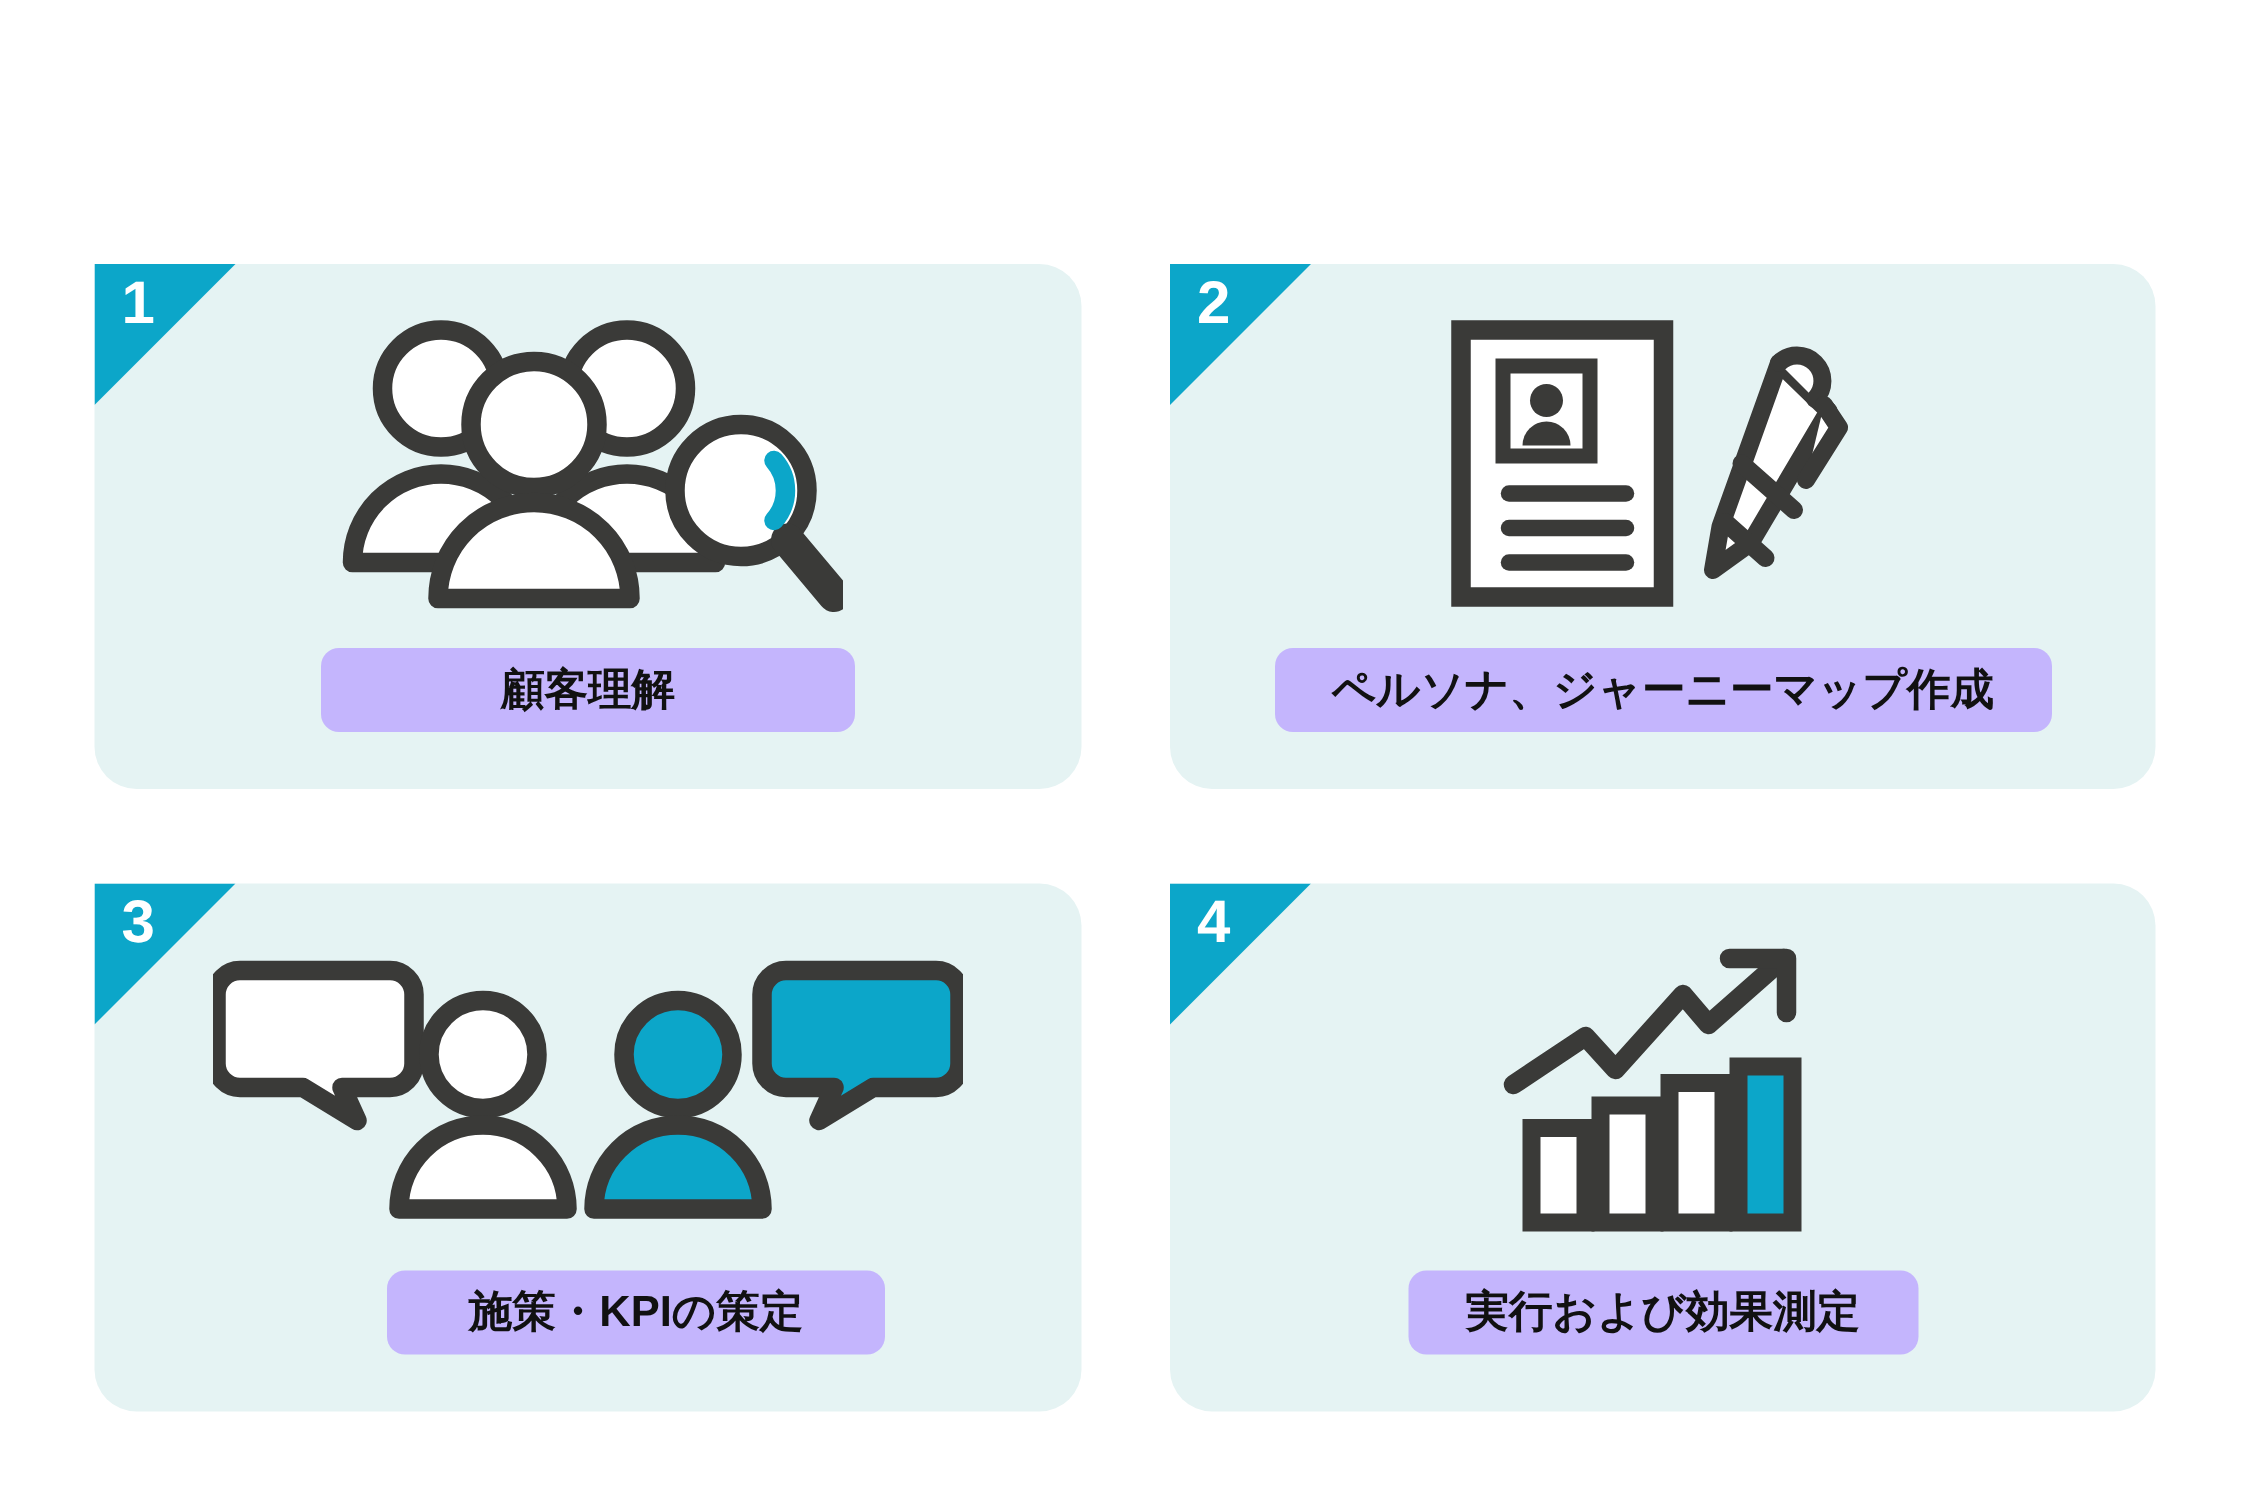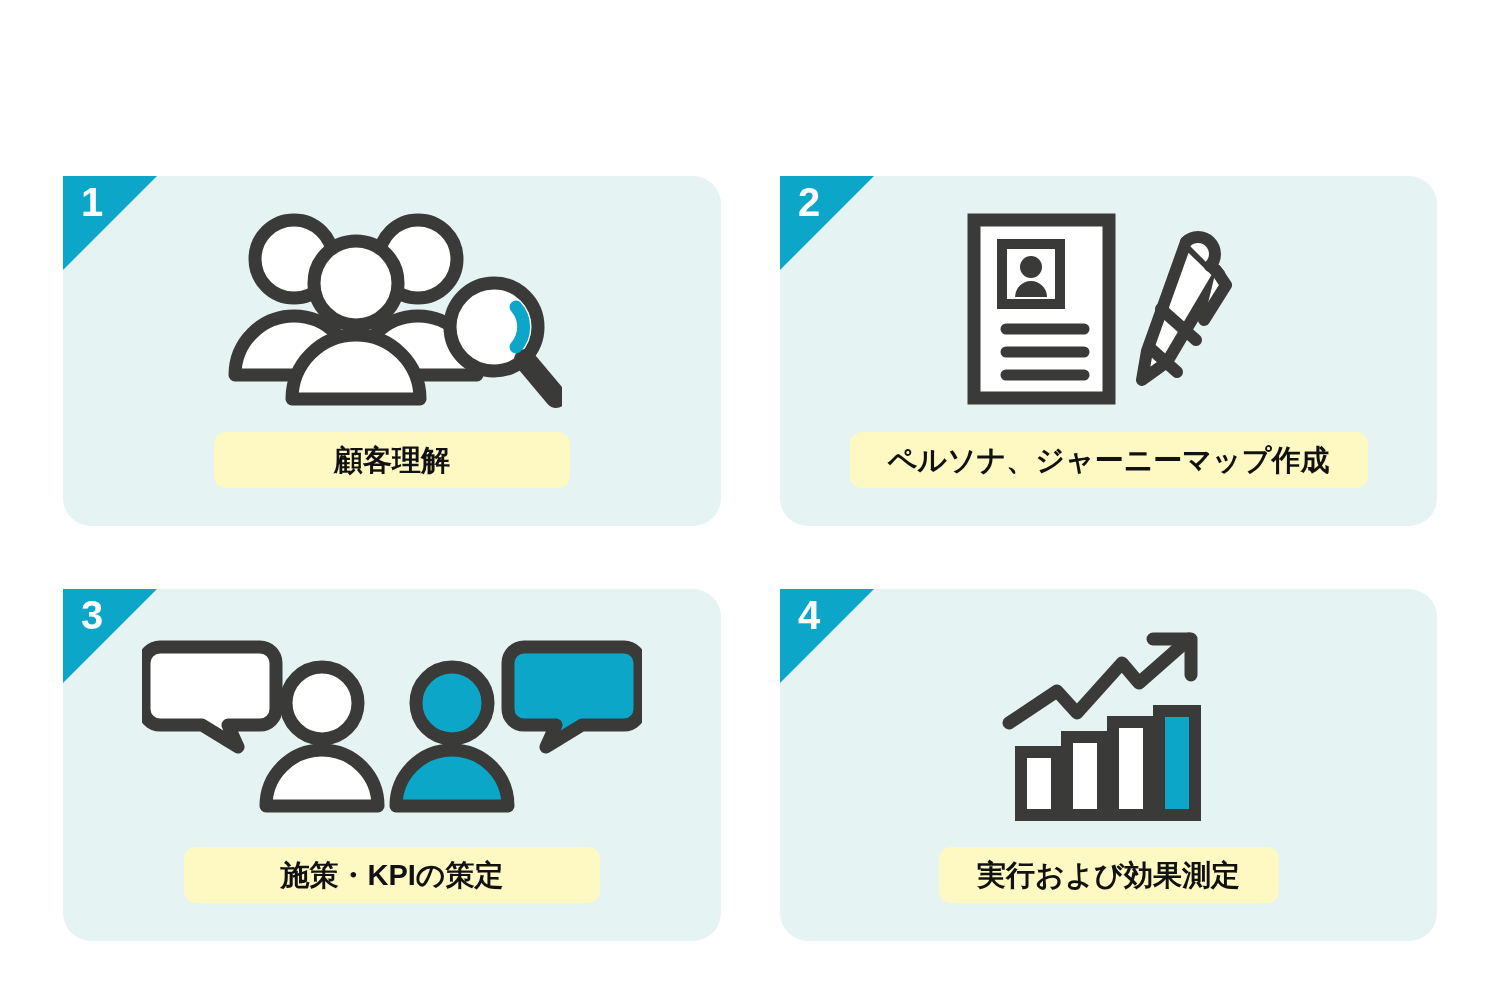"顧客理解" .label-pill { background: #fef9c3 -> #c4b5fd }
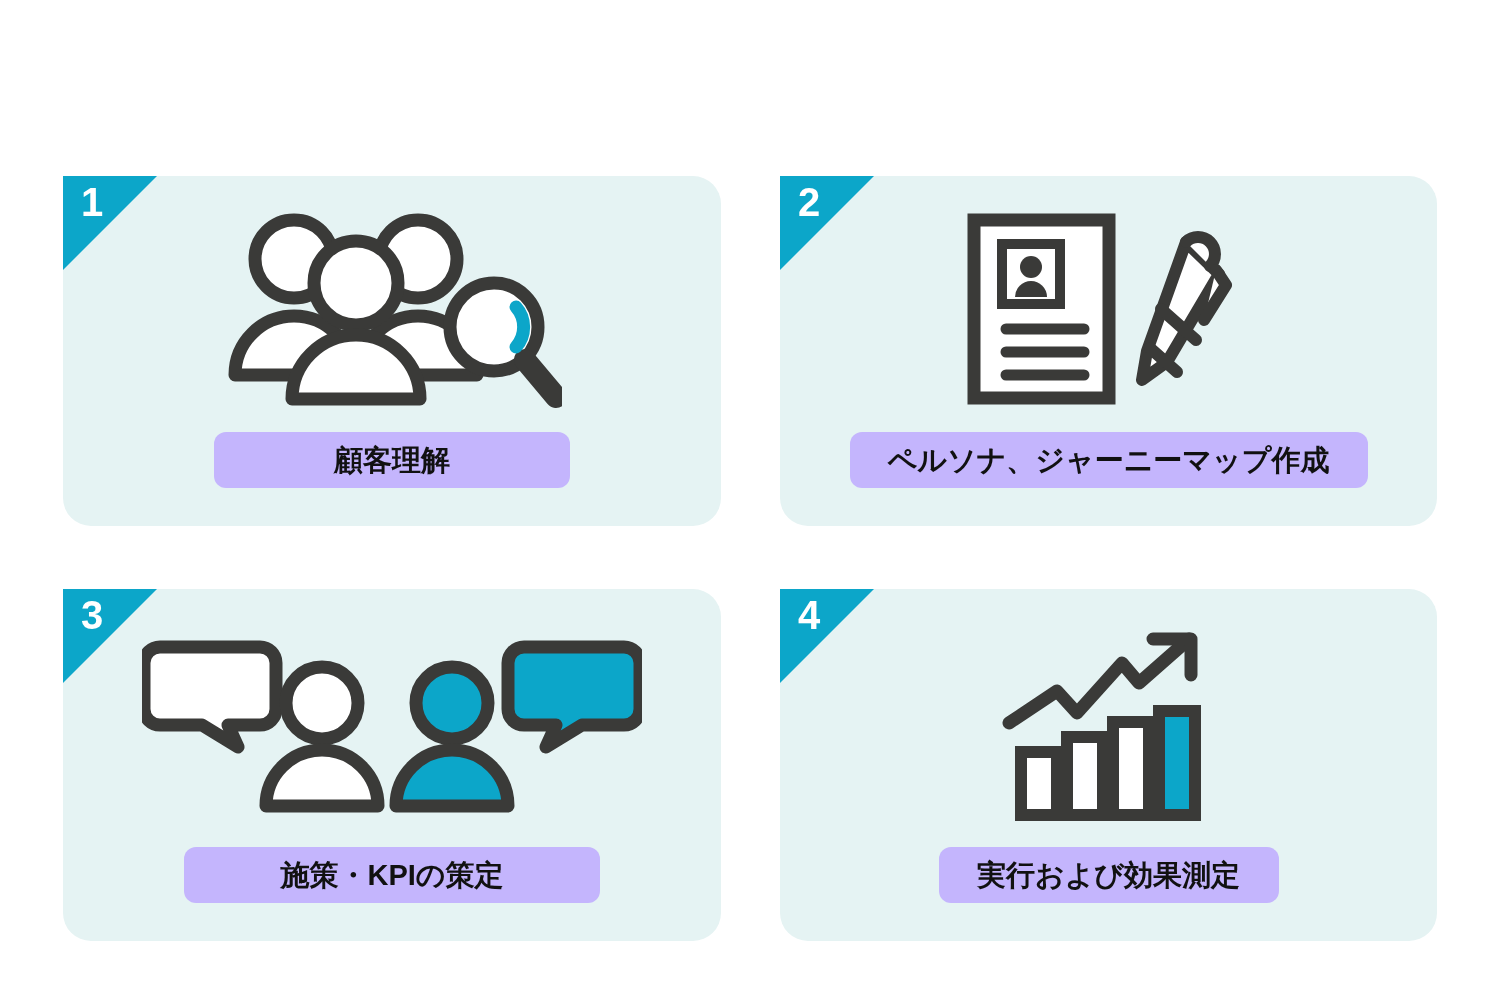"施策・KPIの策定" .card.c3 .label-pill { margin-left: none -> 32px; width: 416px -> 332px }
